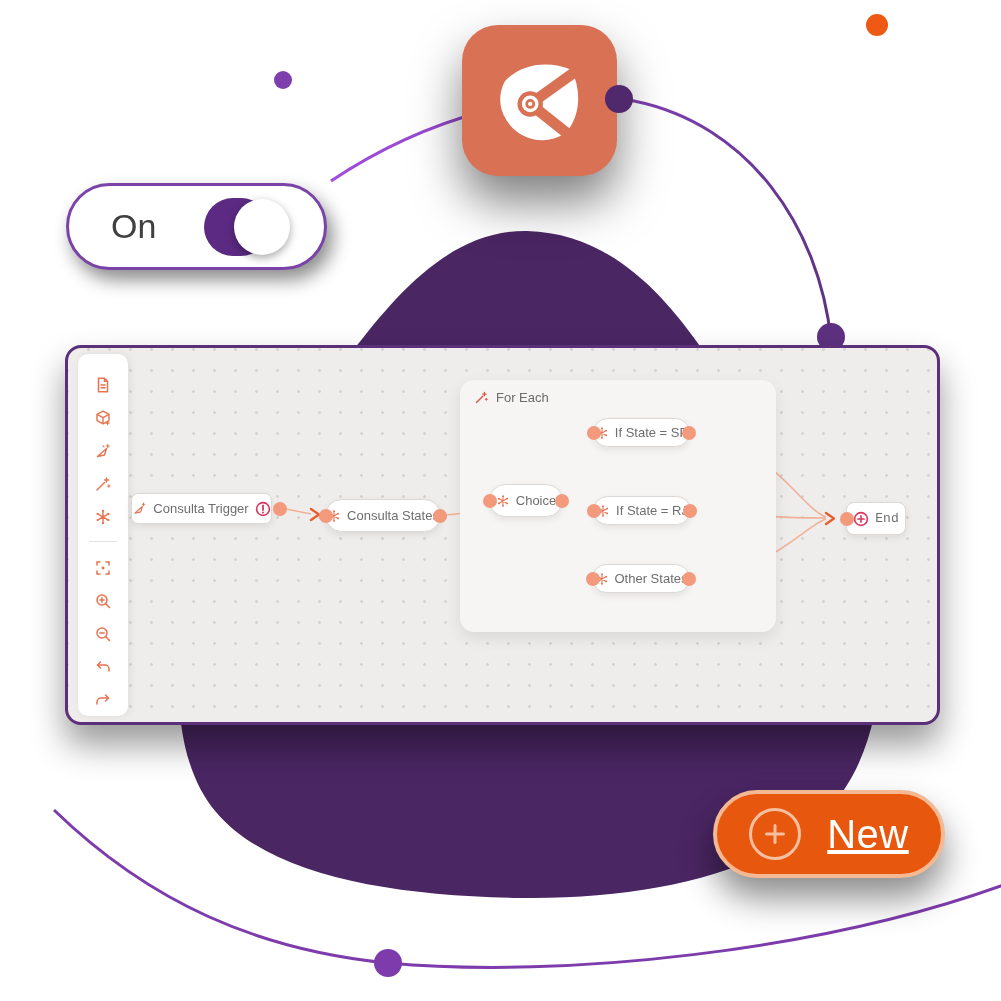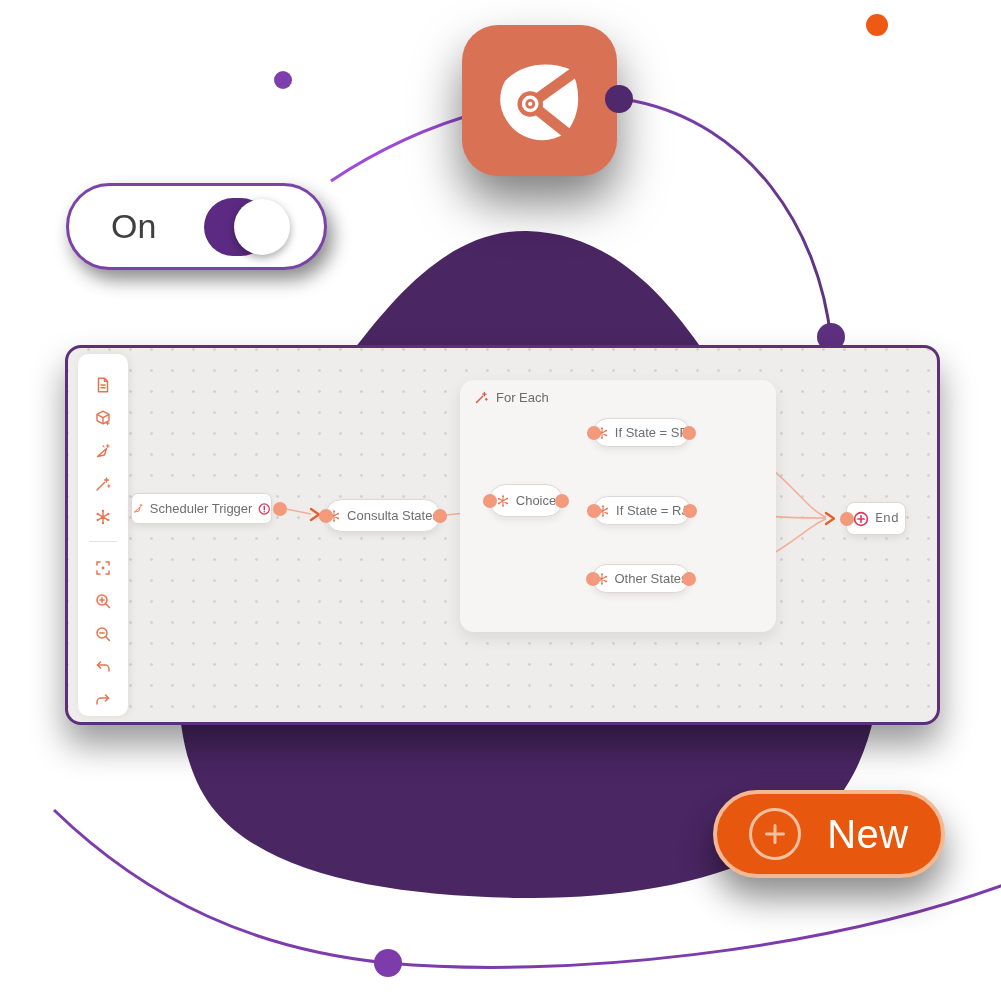"Scheduler Trigger" span.node-label { text: Scheduler -> Consulta }
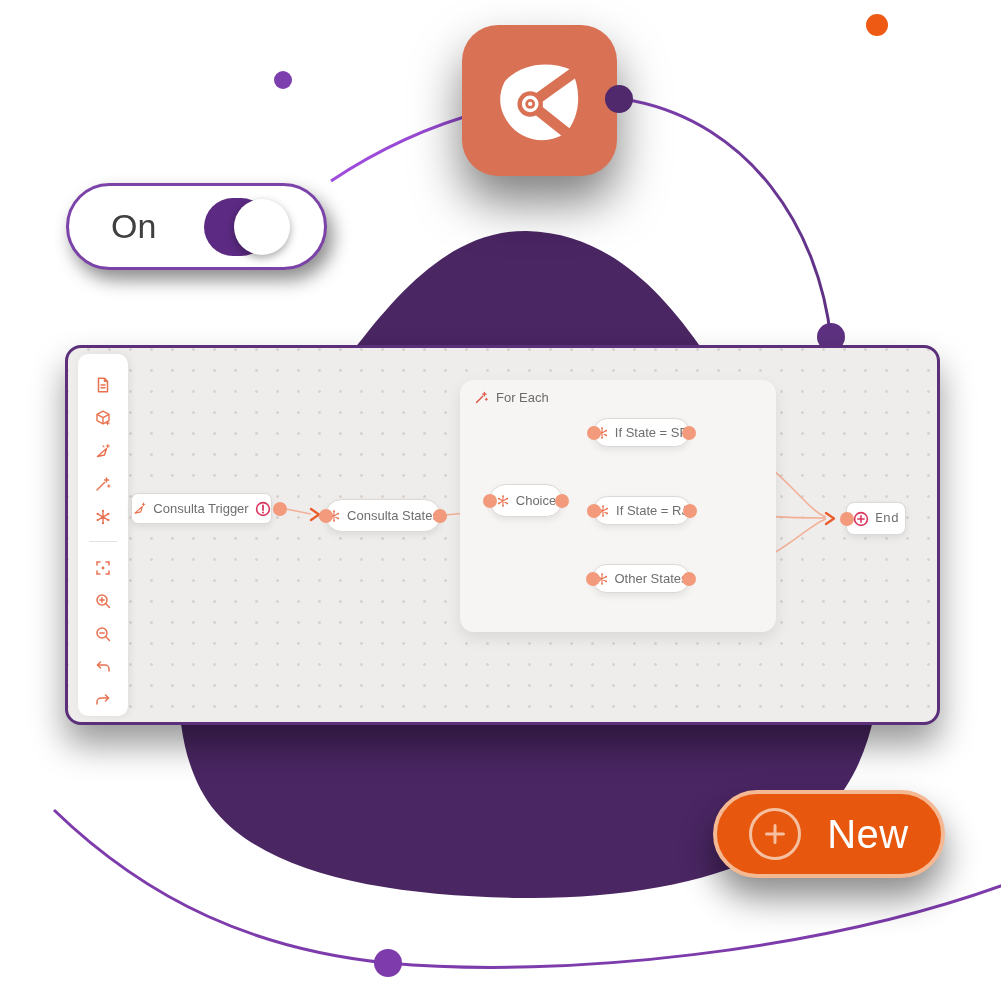"New" .new-label { text-decoration: none -> underline }
